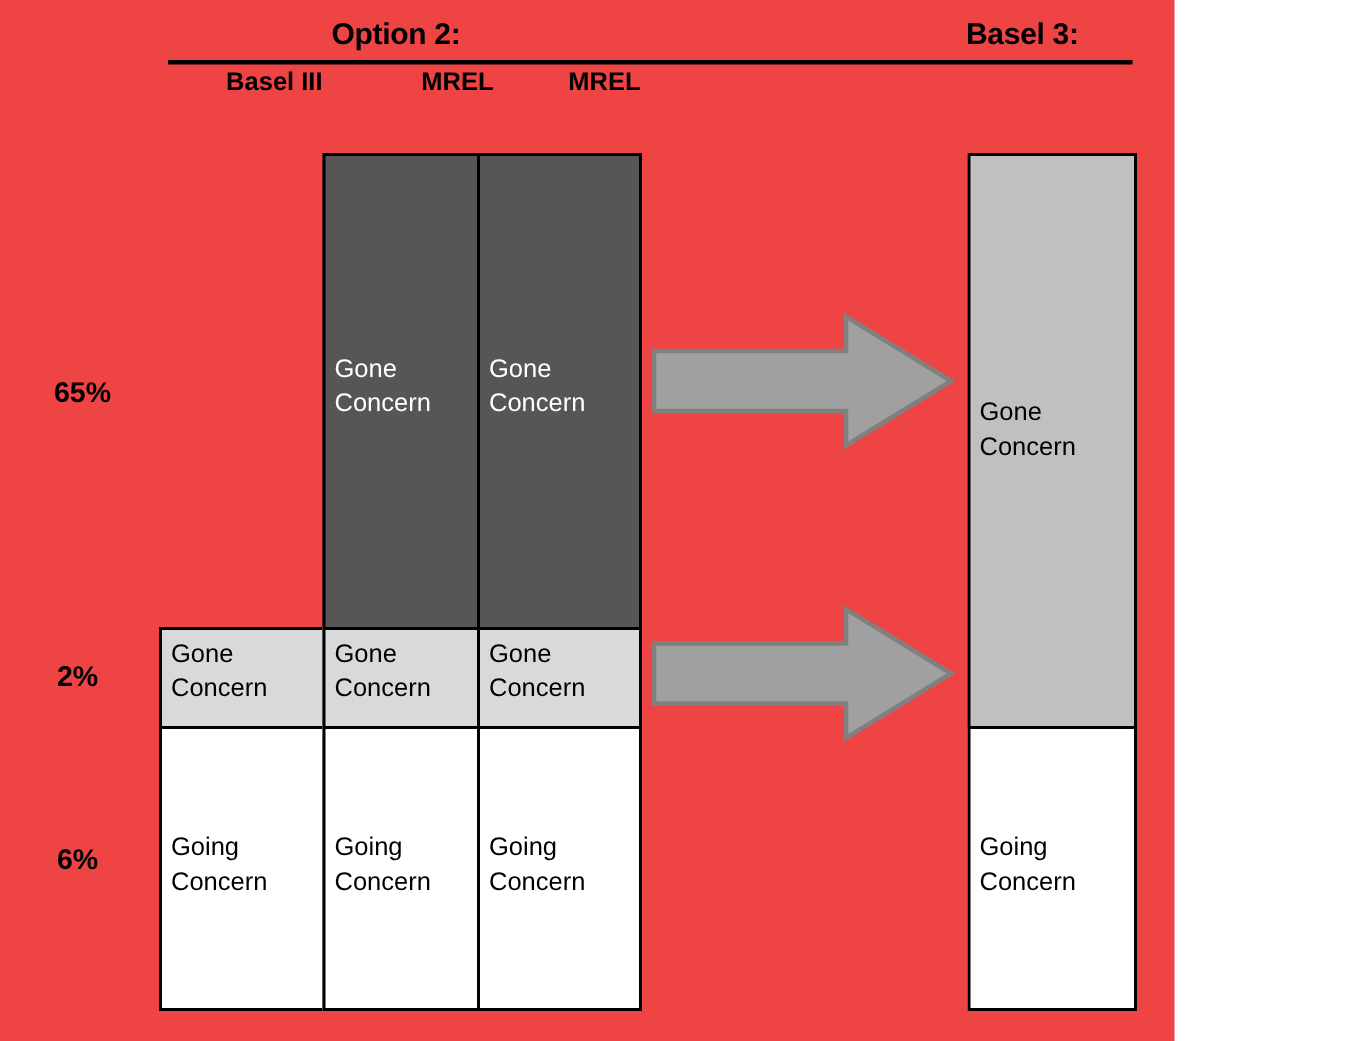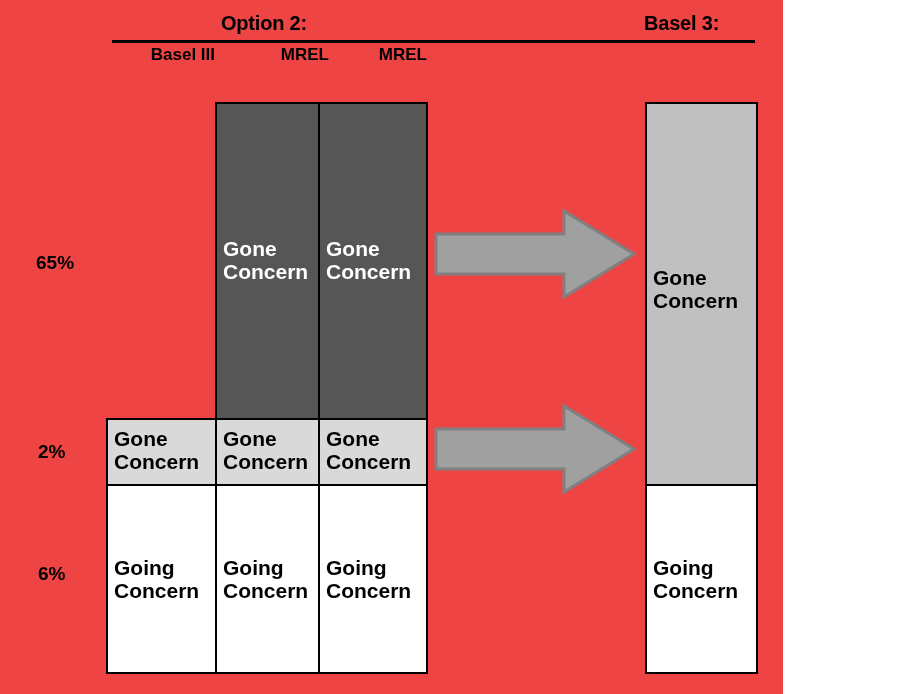"Gone" .seg-label { font-size: 21px -> 17px; font-weight: bold -> normal }
